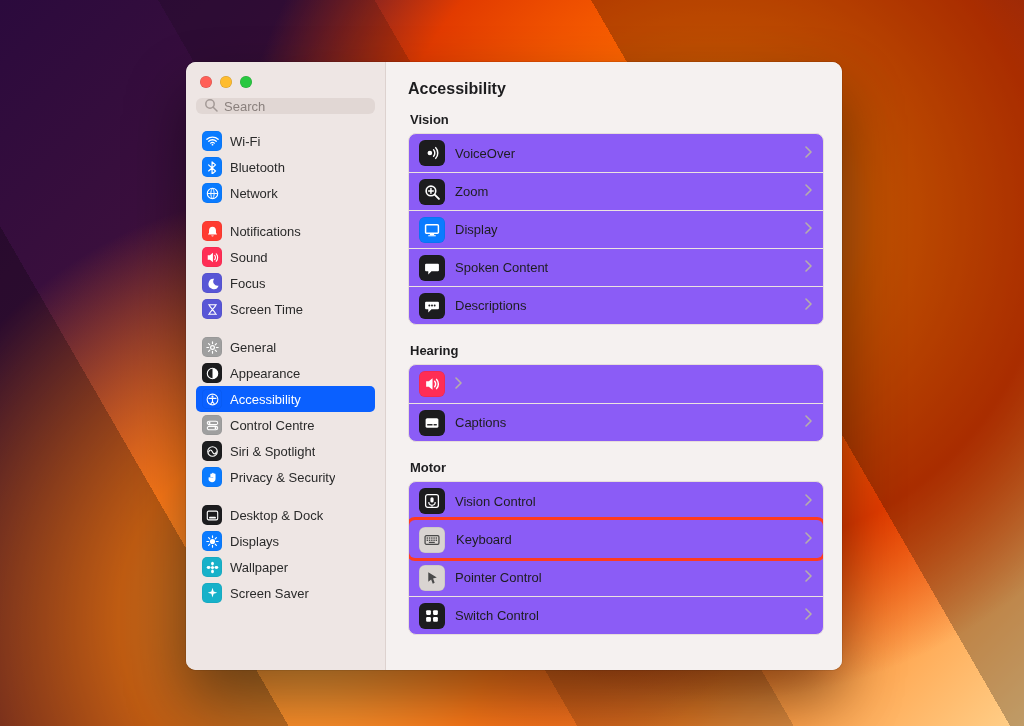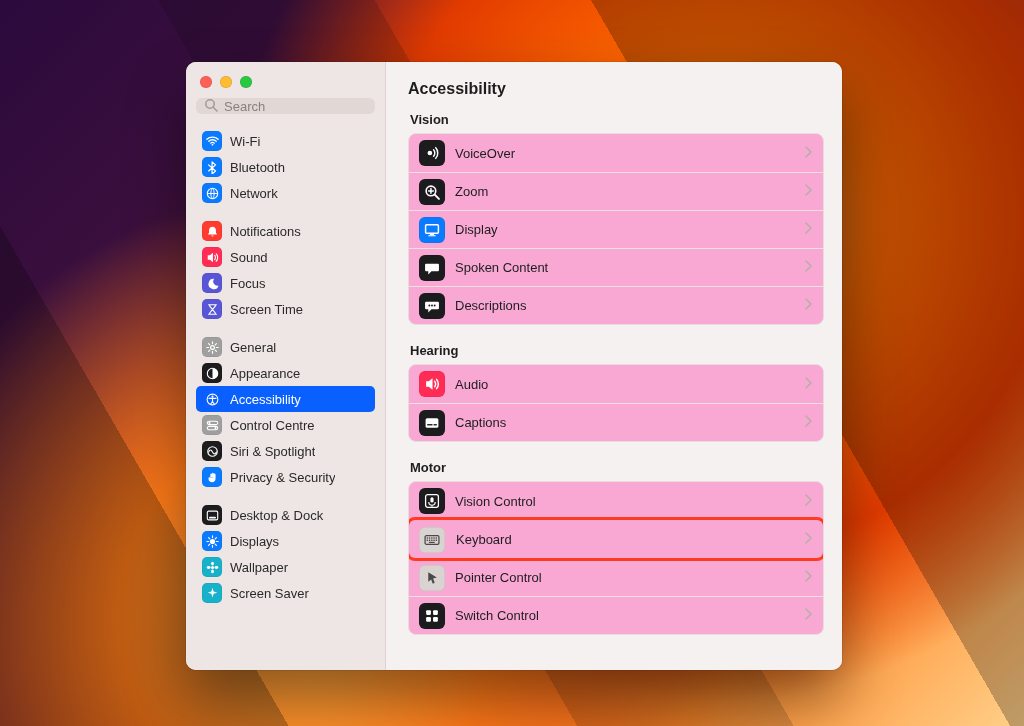"VoiceOver" .card { background: #f9a8d4 -> #8b5cf6 }
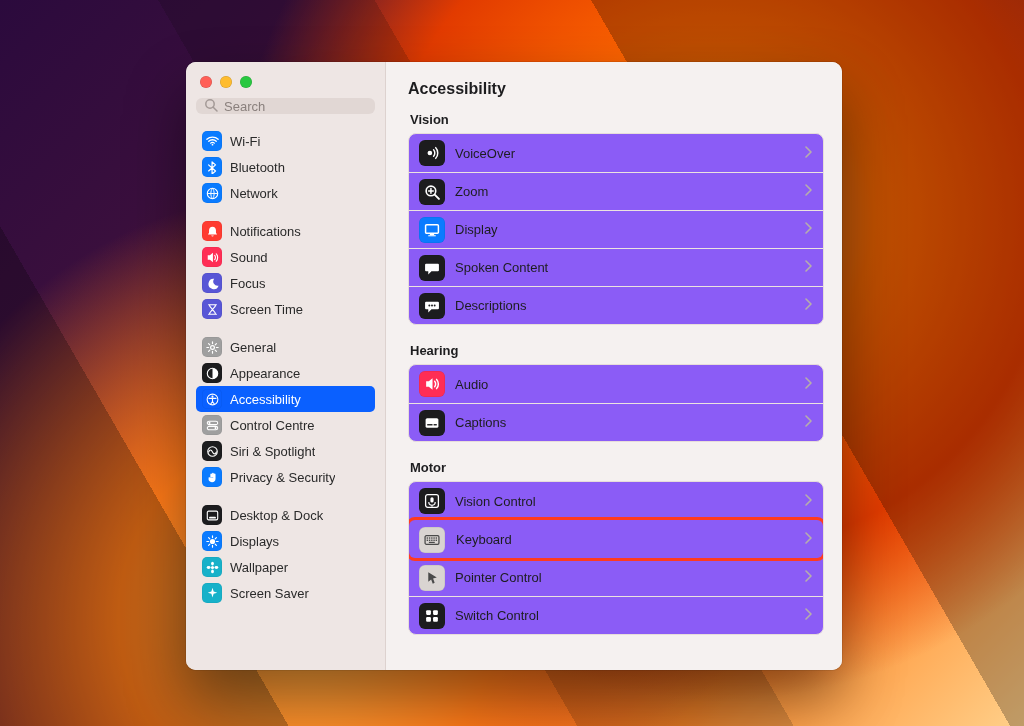"Audio" span.lbl { html: <span>Audio</span> -> none }
